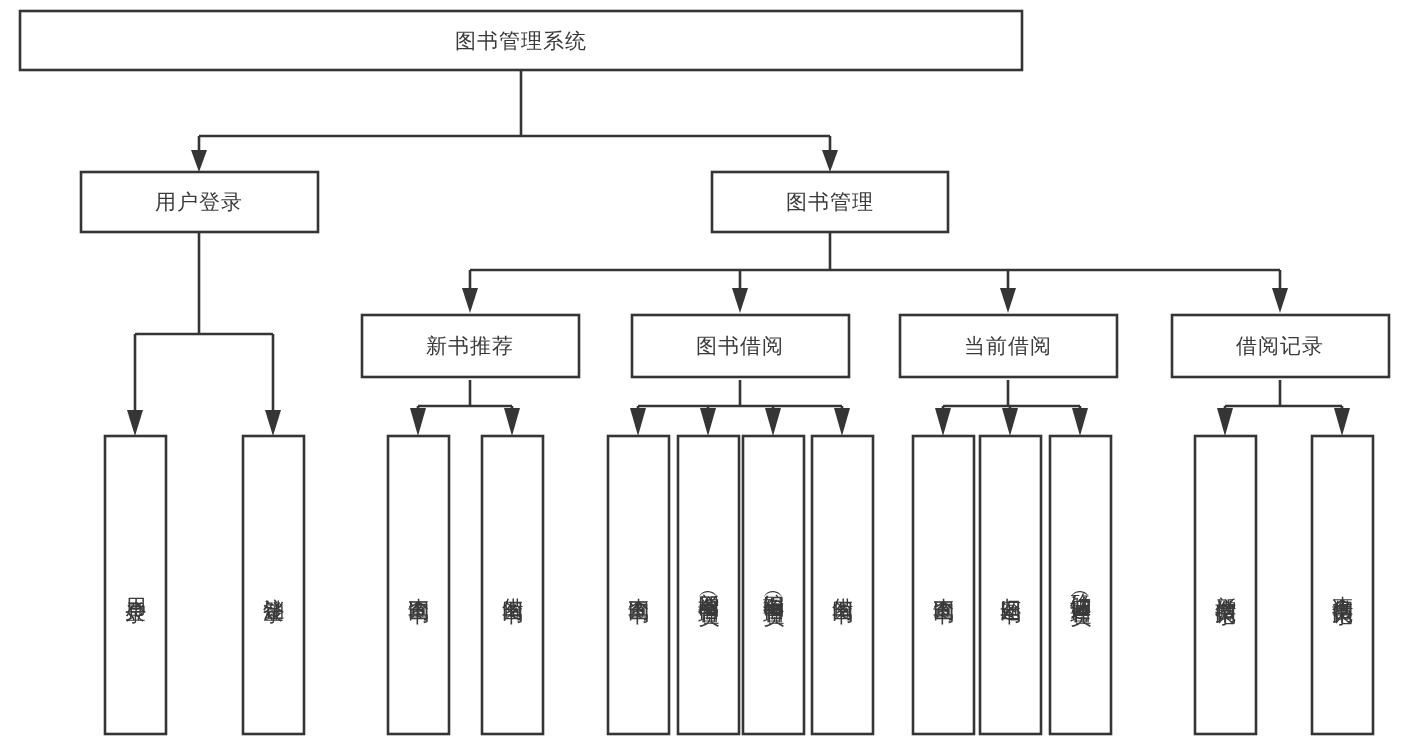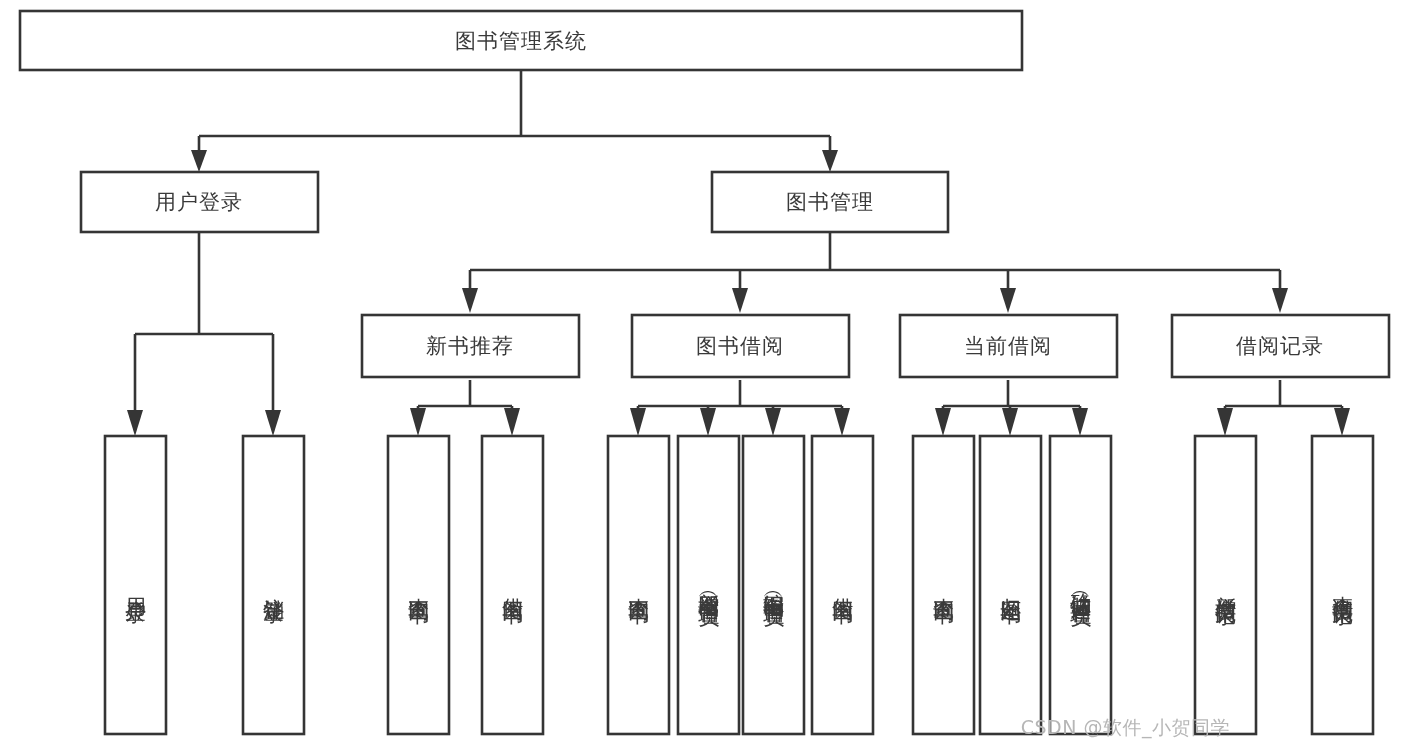"CSDN @软件_小贺同学" div.watermark { html: <div>CSDN @软件_小贺同学</div> -> none }
